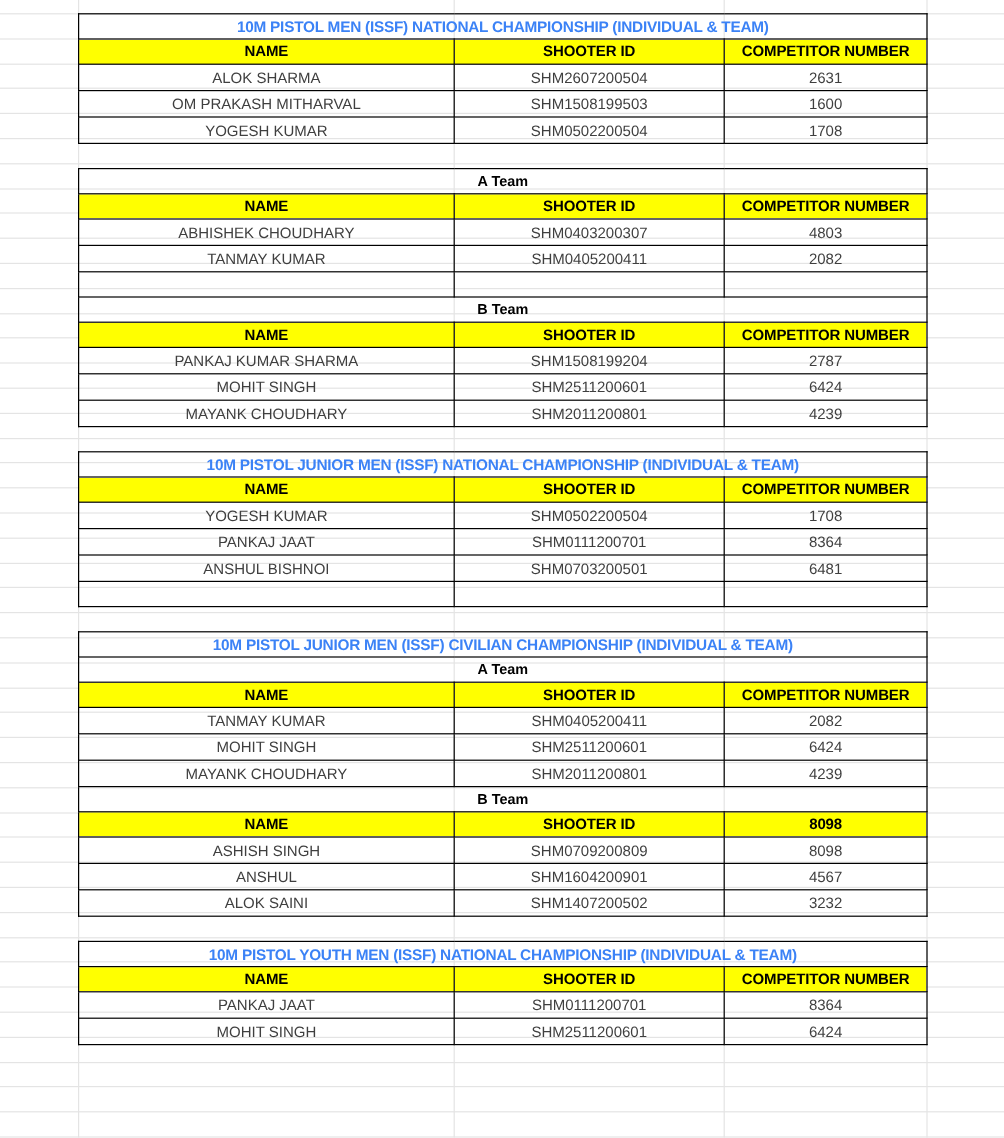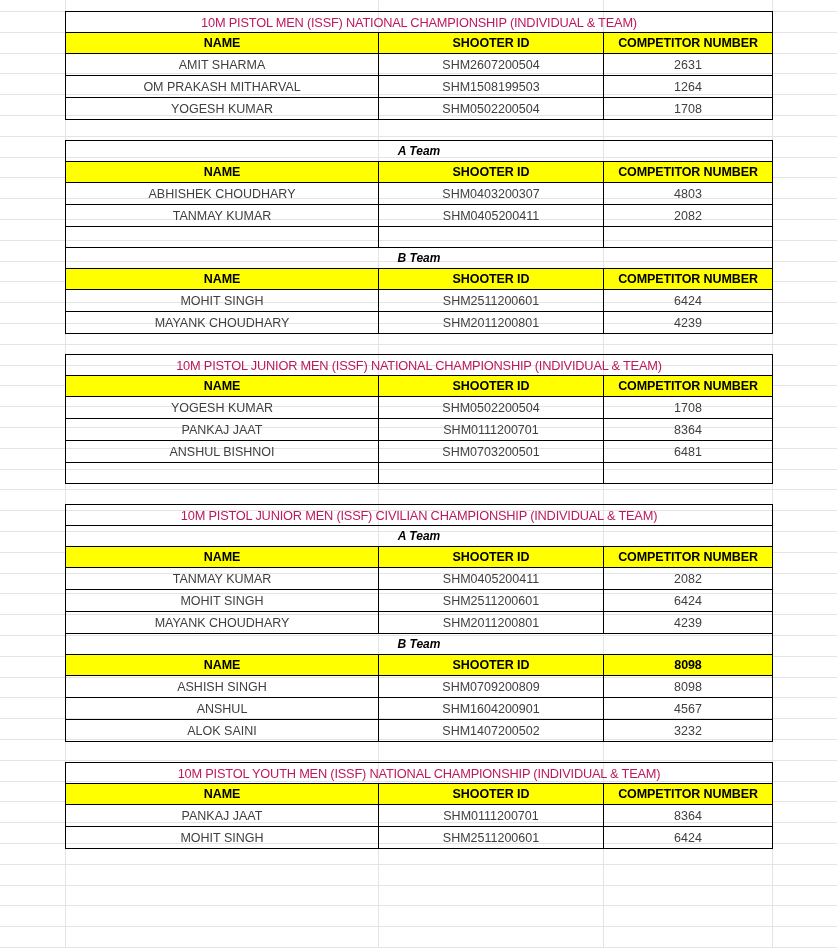"10M PISTOL MEN (ISSF) NATIONAL" td.title { color: #be185d -> #3b82f6; font-weight: normal -> bold }
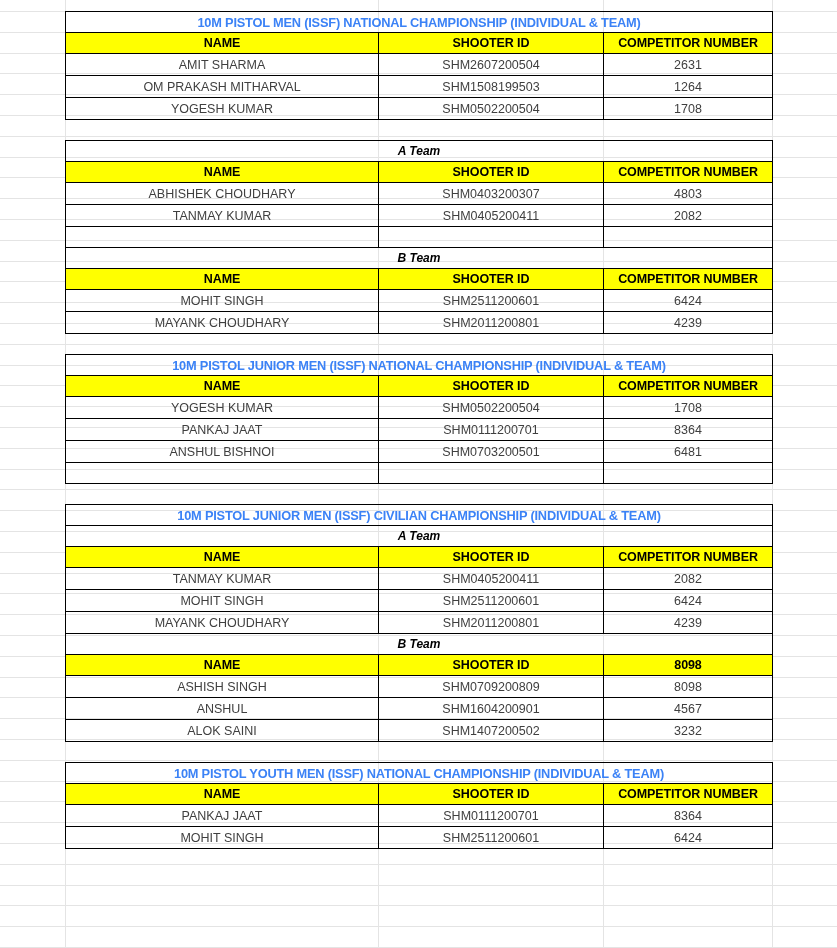"AMIT SHARMA" td.data { text: AMIT -> ALOK }
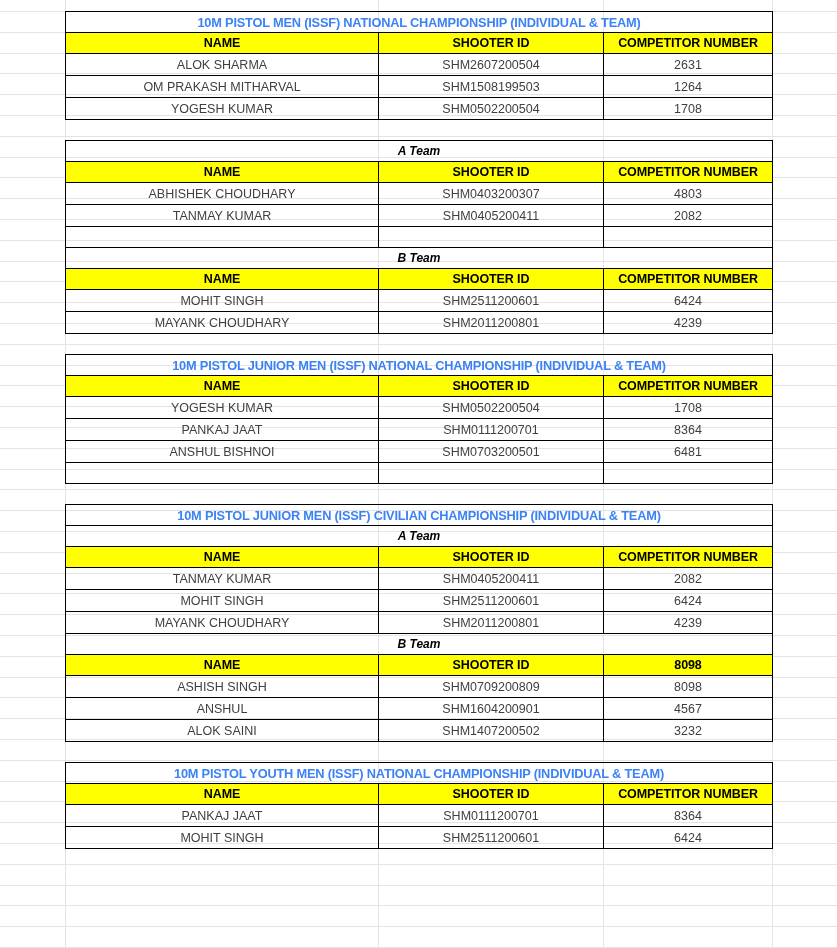"1264" td.data { text: 1264 -> 1600 }
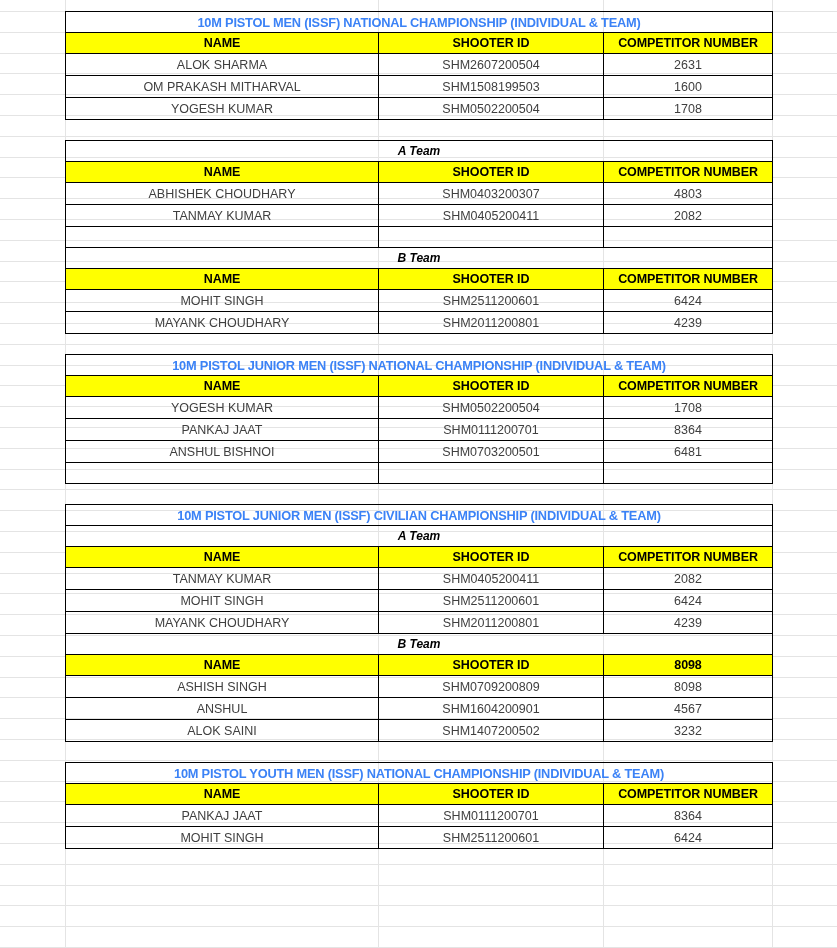"A Team" td.team { font-style: italic -> none }
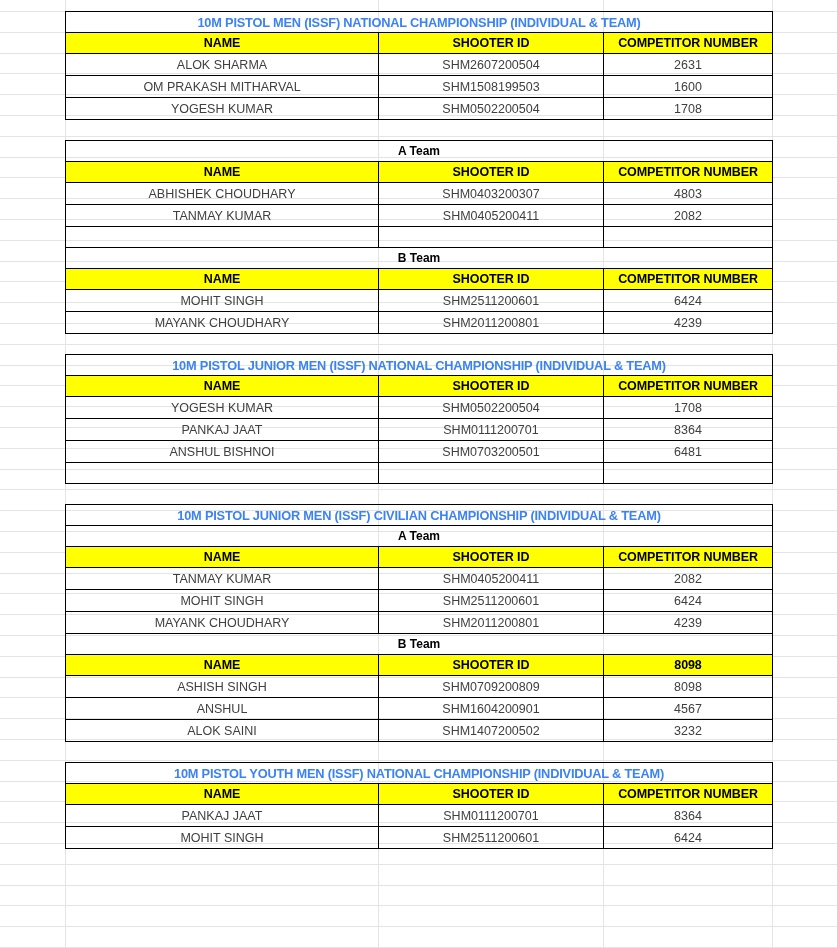"PANKAJ KUMAR SHARMA" tr { html: none -> <tr> <td>PANKAJ KUMAR SHARMA</td> <td>SHM1508199204</td> <td>2787</td> </tr> }
